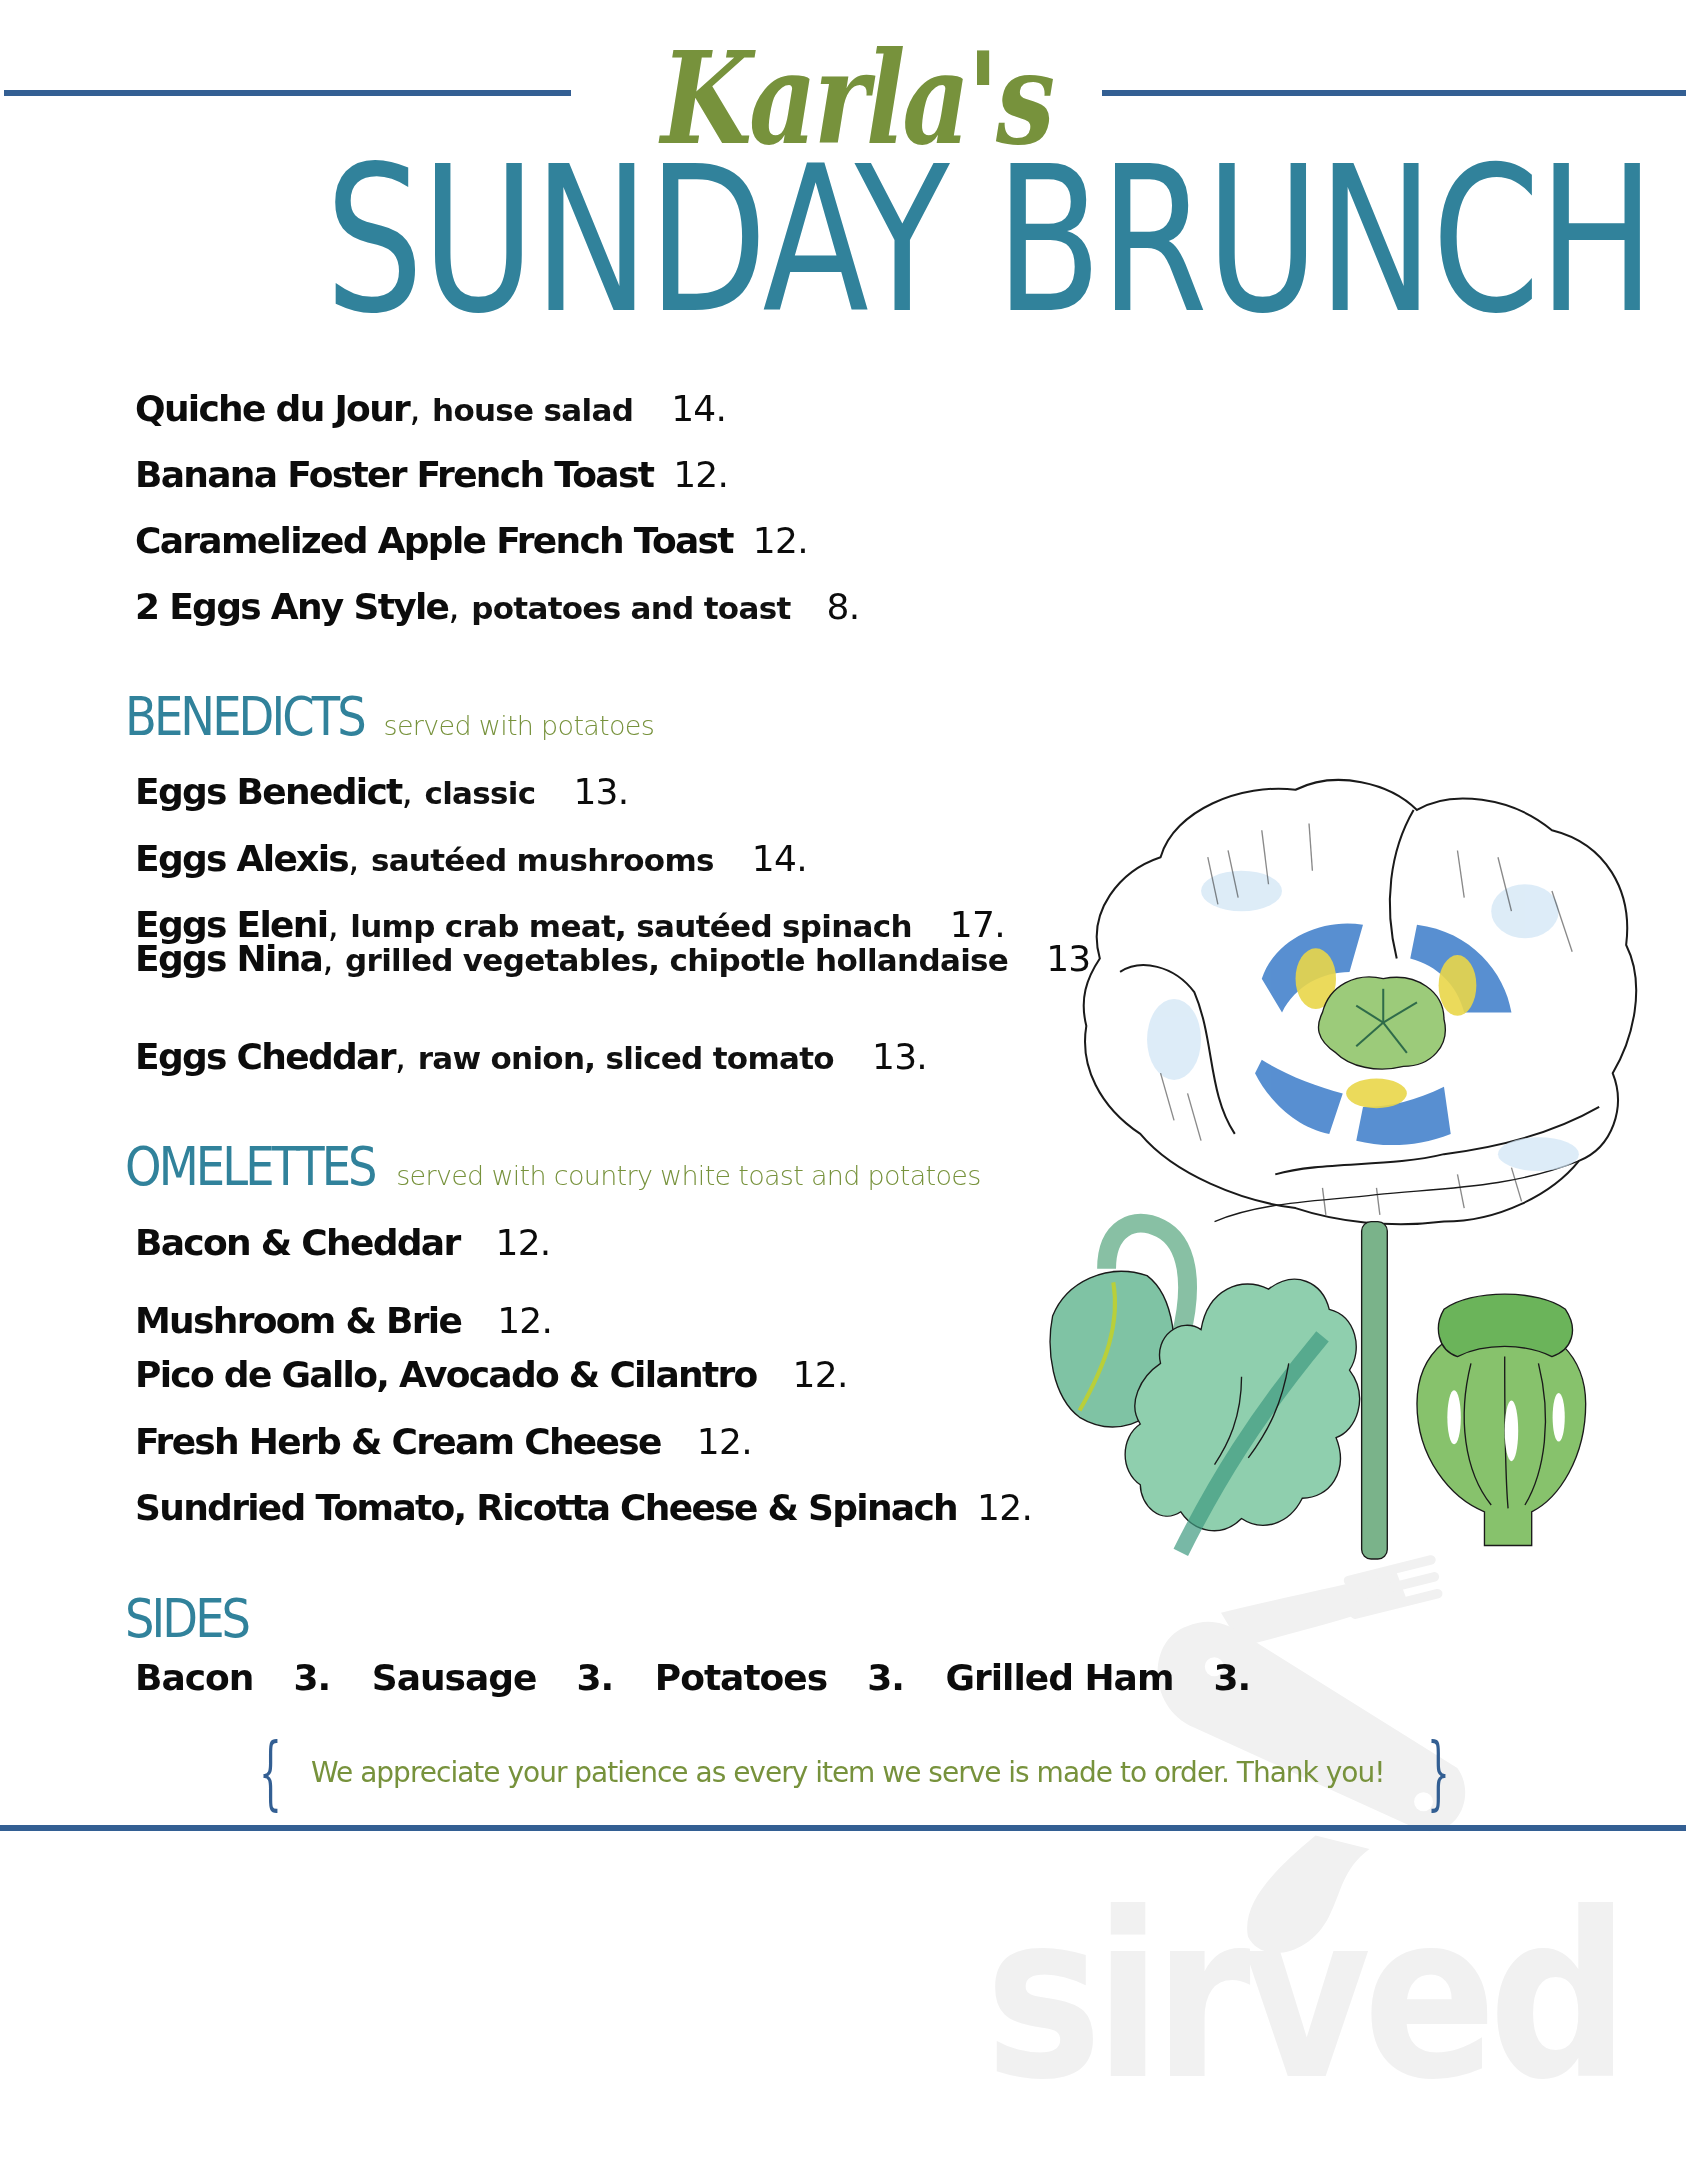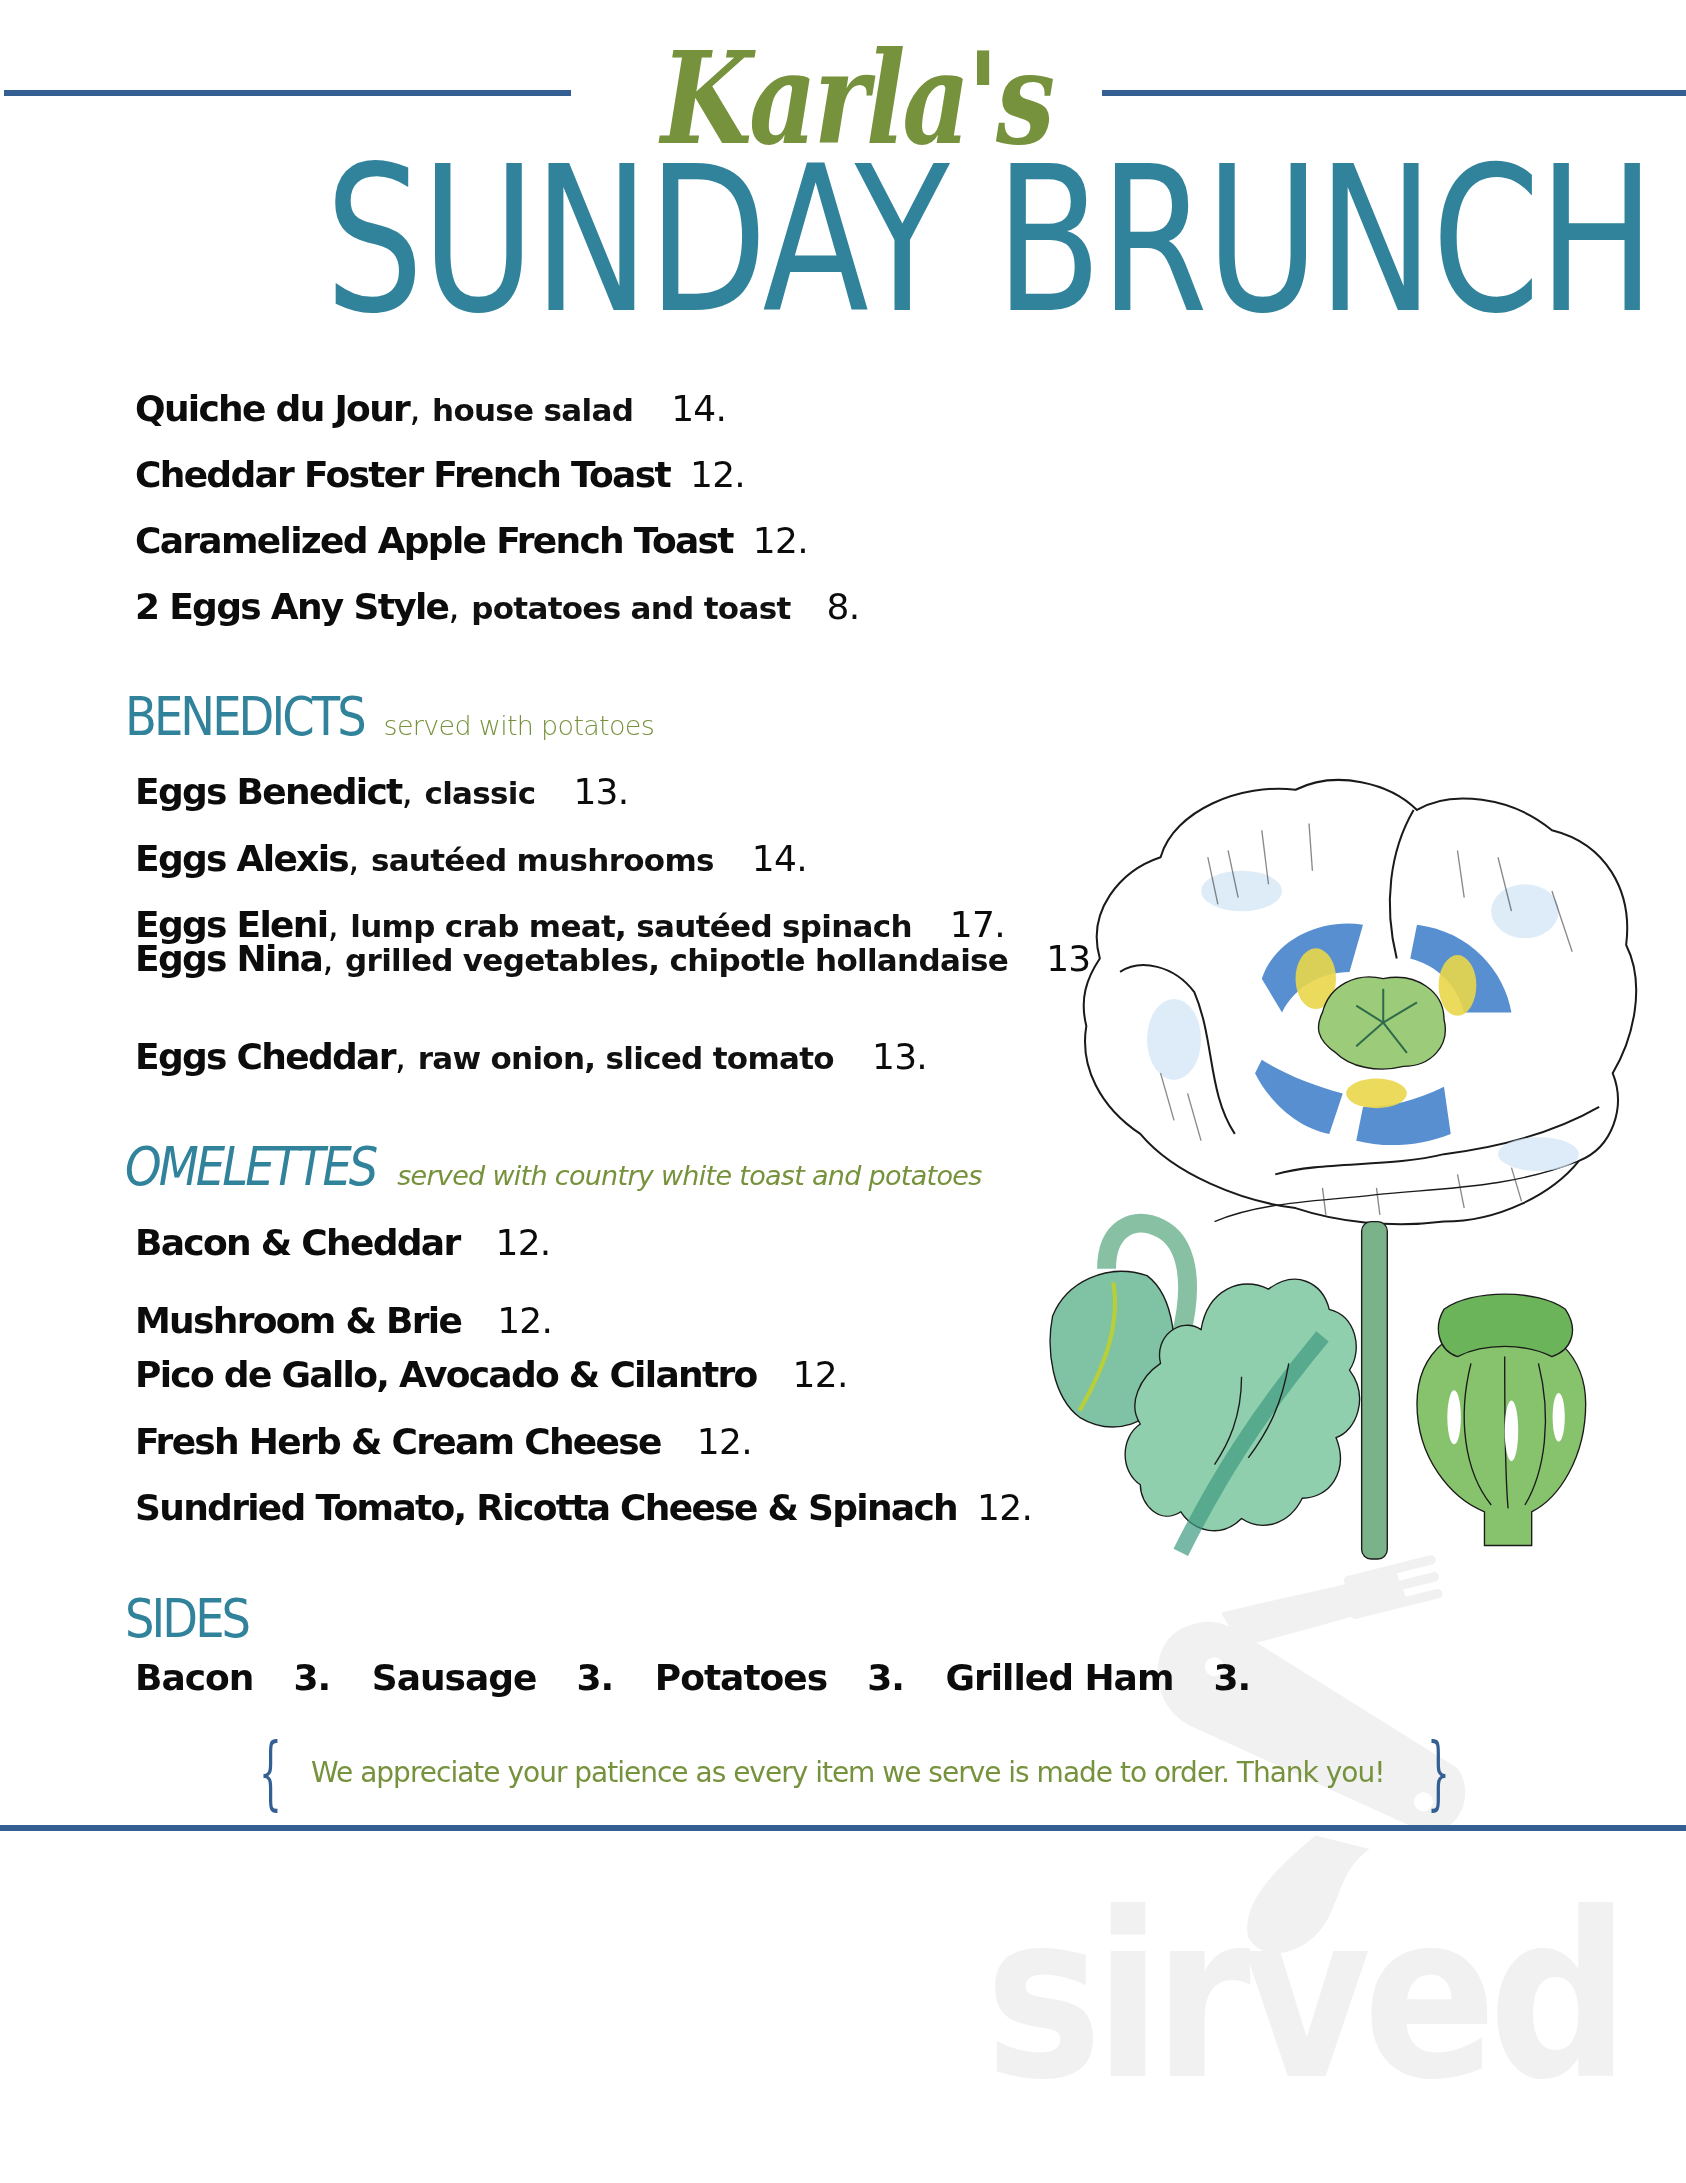"Cheddar Foster French Toast" span.name { text: Cheddar -> Banana }
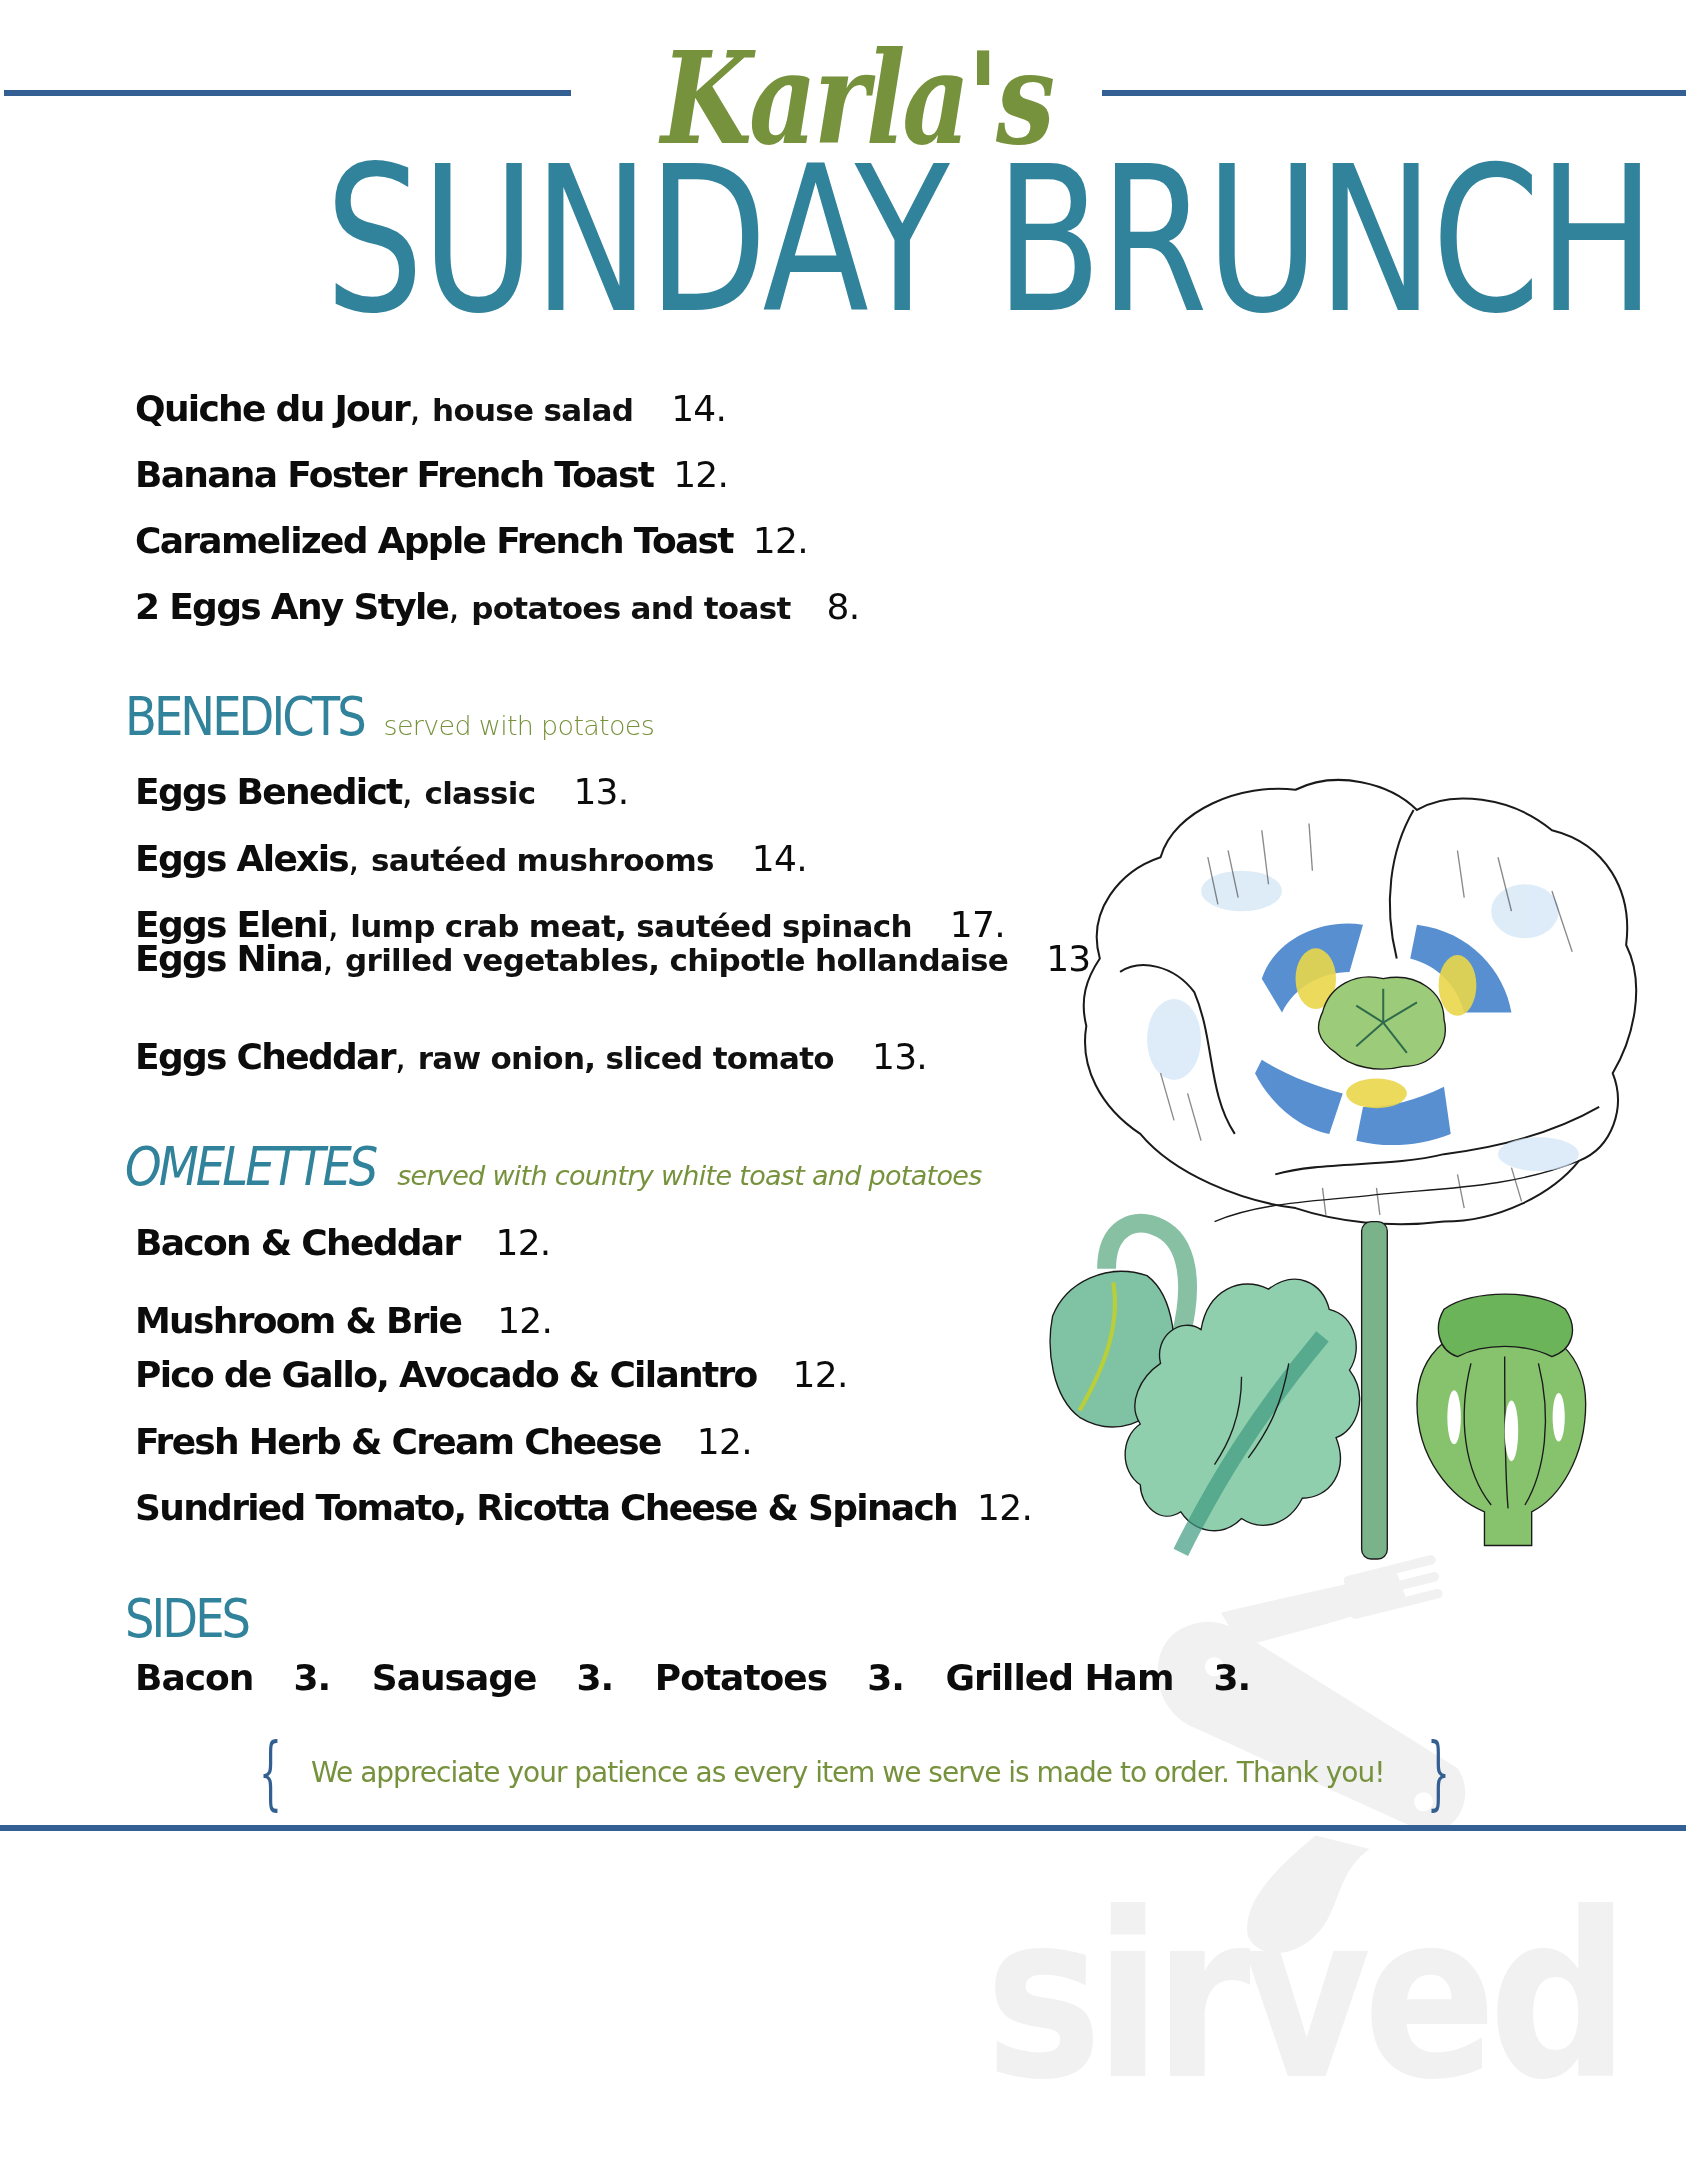"OMELETTES served with country white" div.section-head { font-style: italic -> none }
